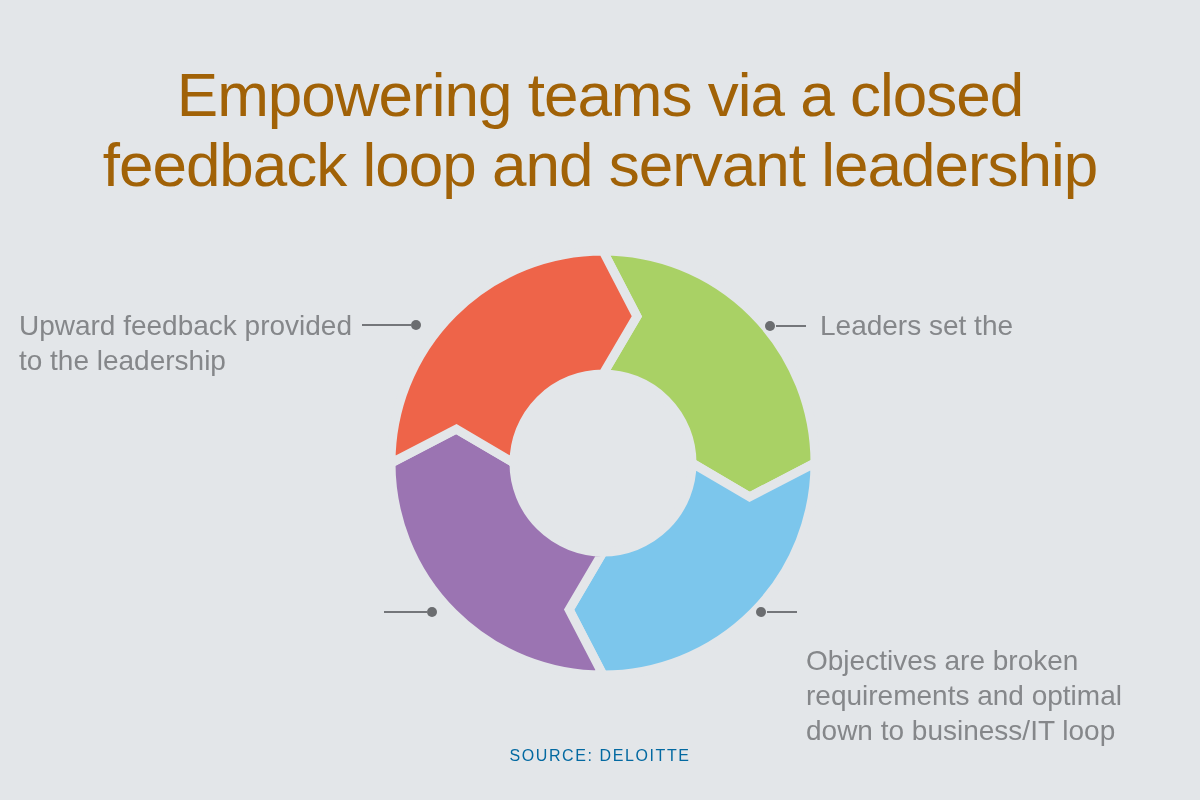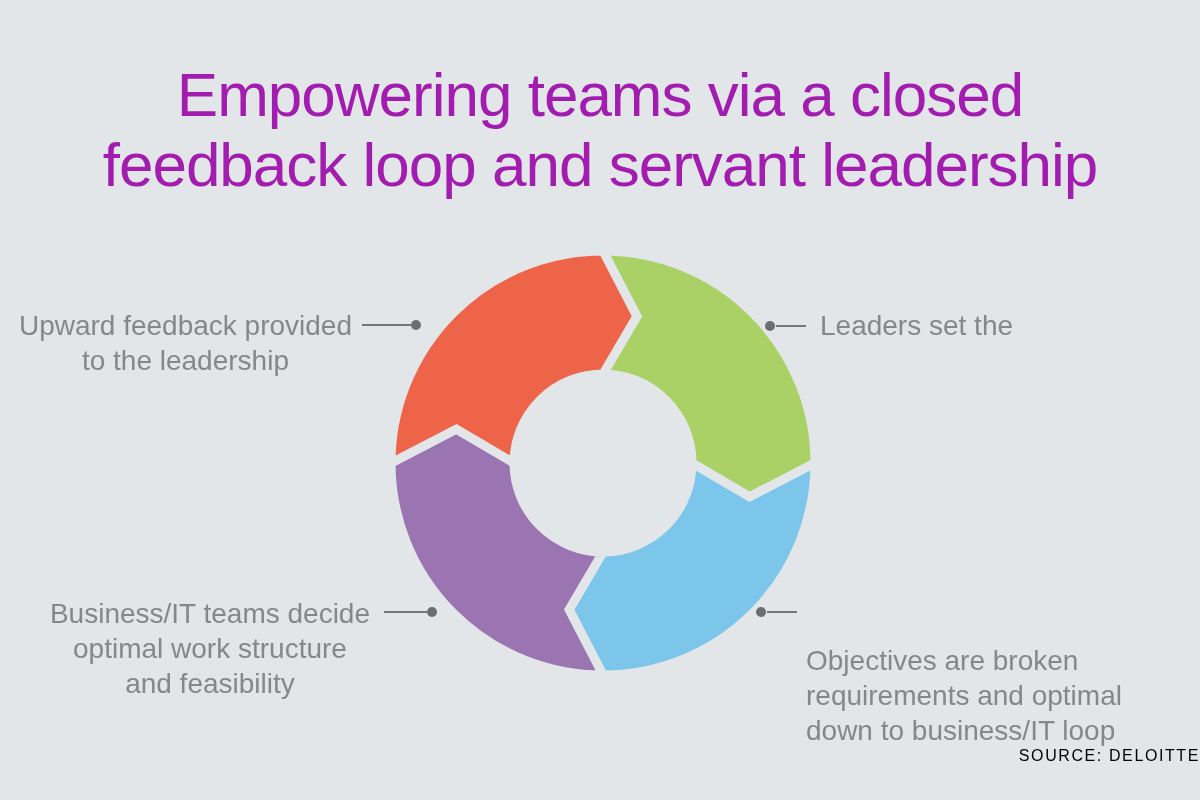"Empowering teams via a closed" .title { color: #a21caf -> #a16207 }
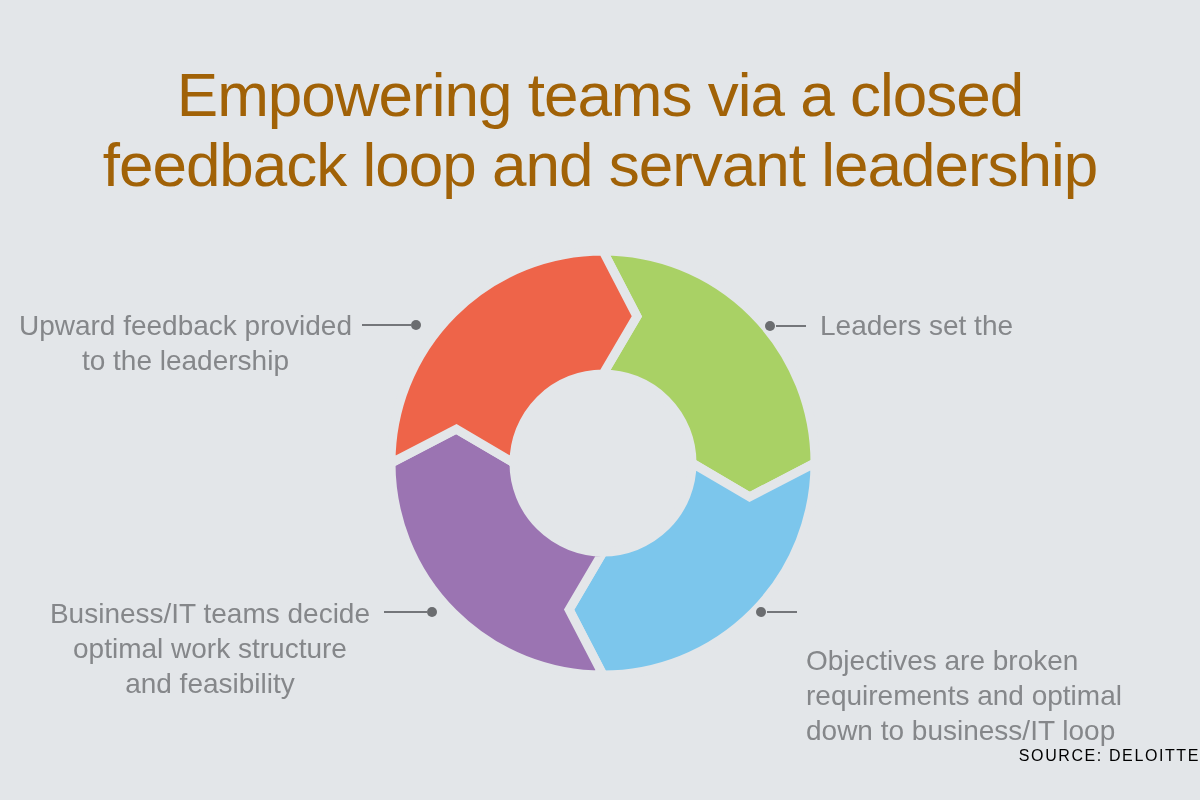"Upward feedback provided" .align-r { text-align: center -> left }
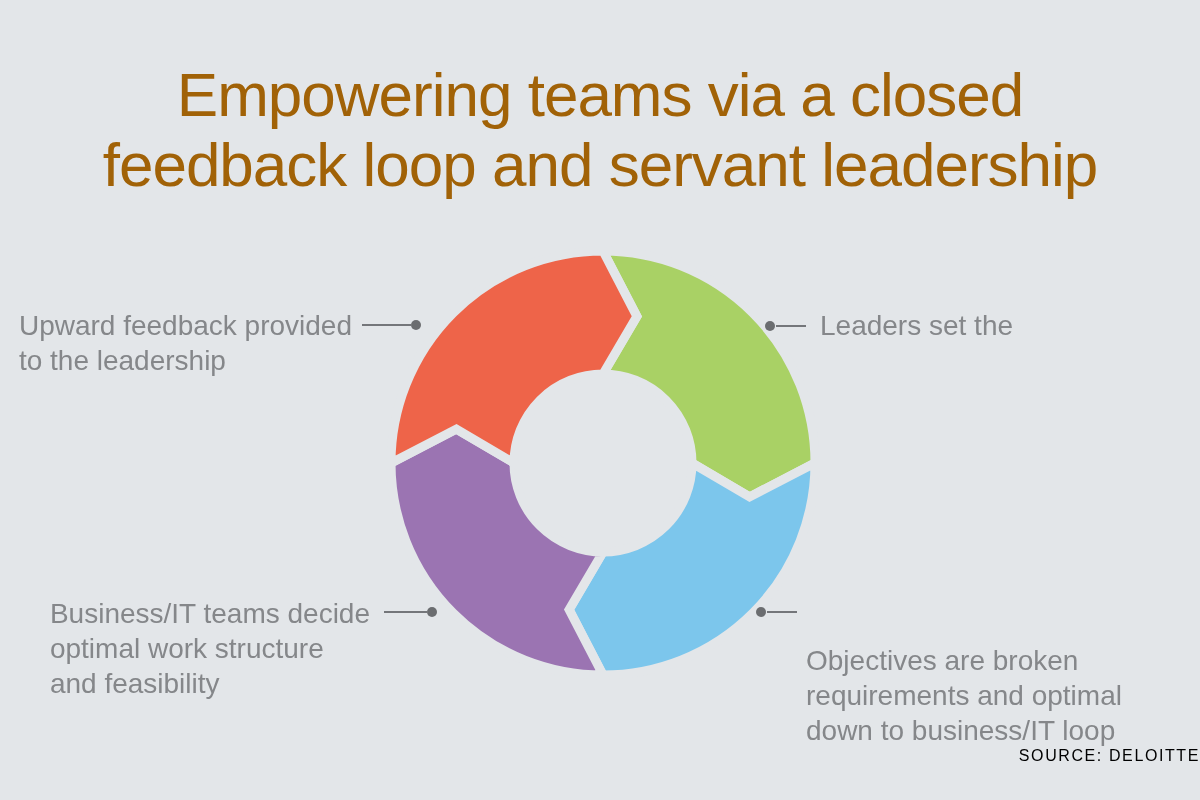"Business/IT teams decide" div.callout { html: <div> <div>Business/IT teams decide</div> <div>optimal work structure</div> <div>and feasibility</div> </div> -> none }
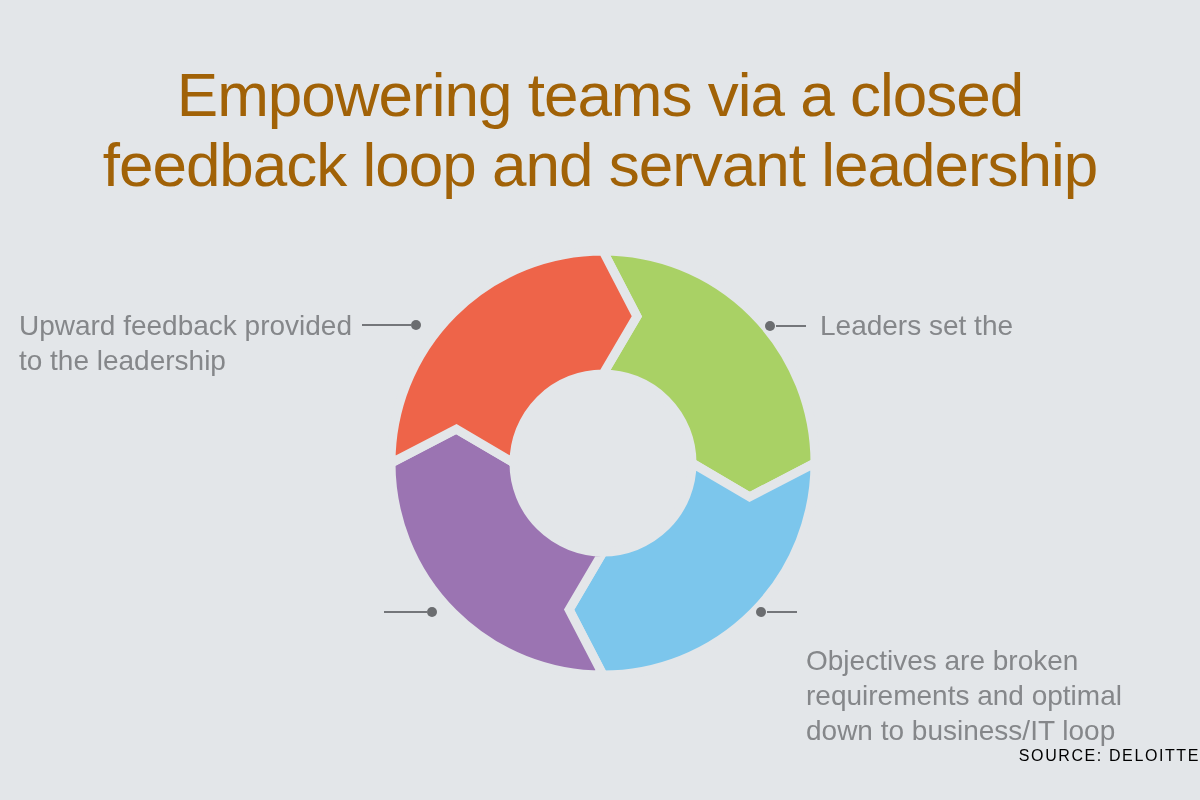"SOURCE: DELOITTE" .source { color: #000000 -> #0369a1; text-align: right -> center }
